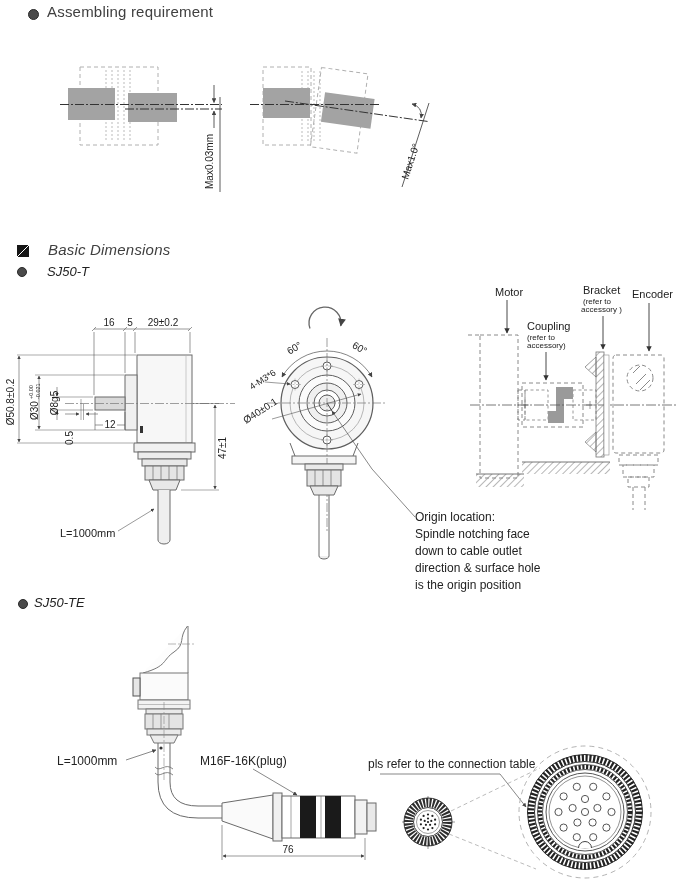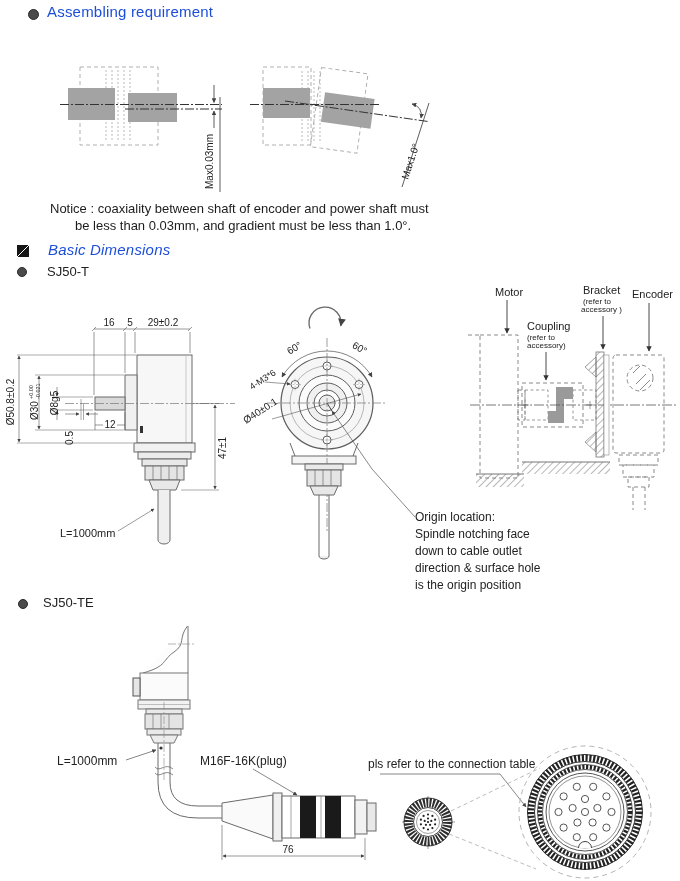"Assembling requirement" .h1 { color: #1d4ed8 -> #404040 }
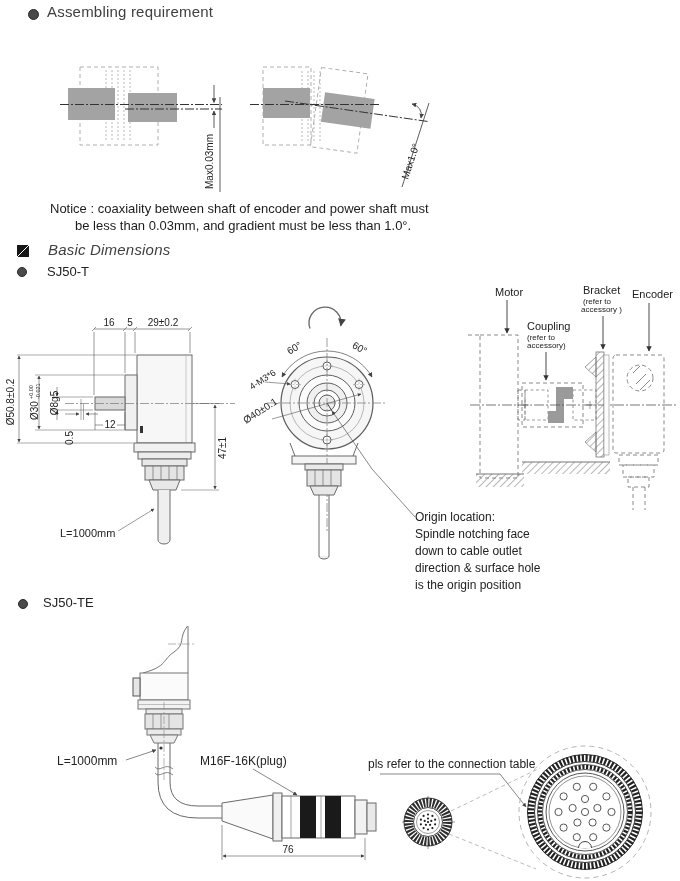"Notice : coaxiality between shaft" div.abs { html: <div> <div>Notice : coaxiality between shaft of encoder and power shaft must</div> <div>be less than 0.03mm, and gradient must be less than 1.0°.</div> </div> -> none }
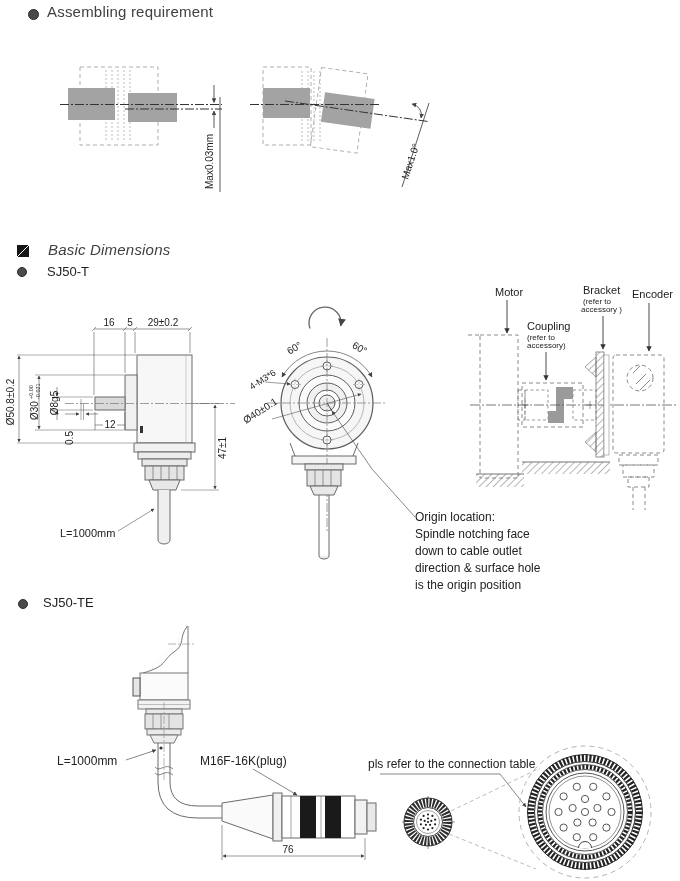"SJ50-T" .h2 { font-style: none -> italic }
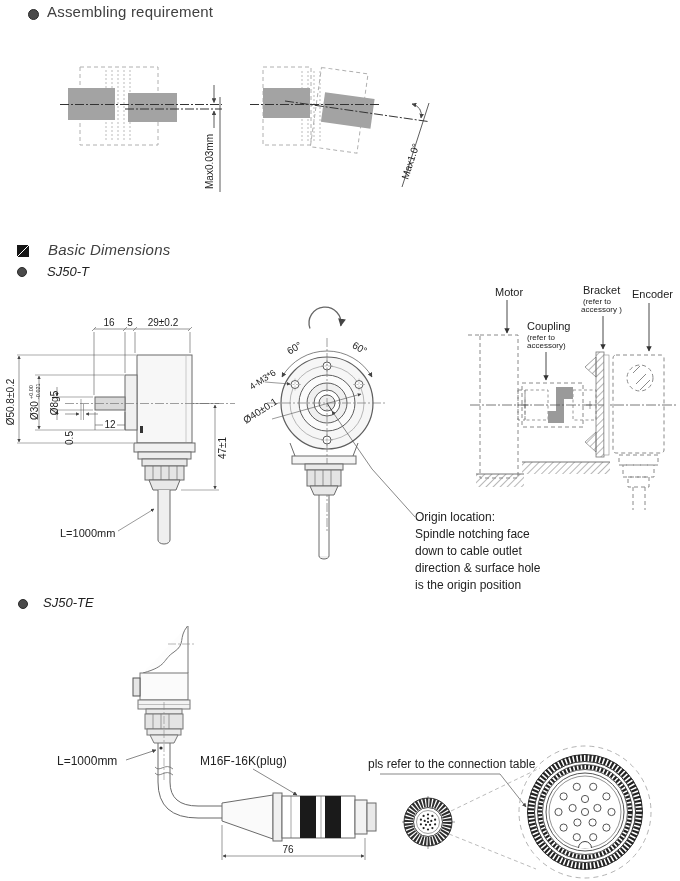"SJ50-TE" div.abs { left: 43px -> 34px }
